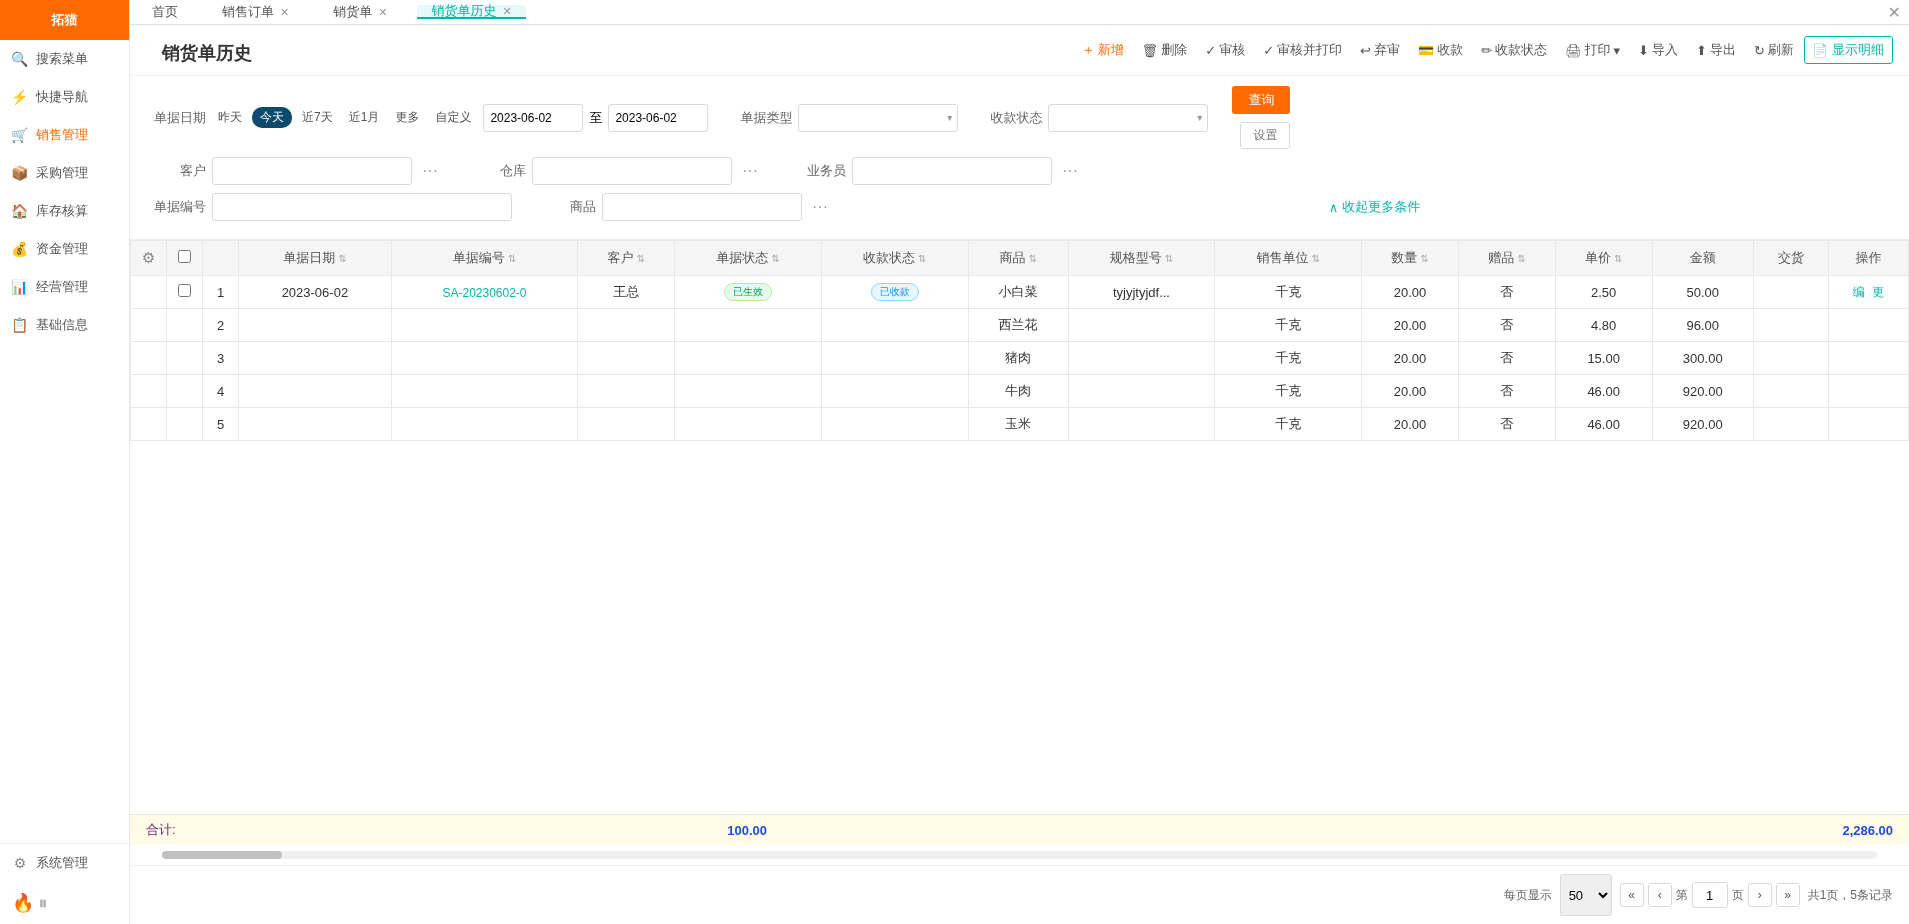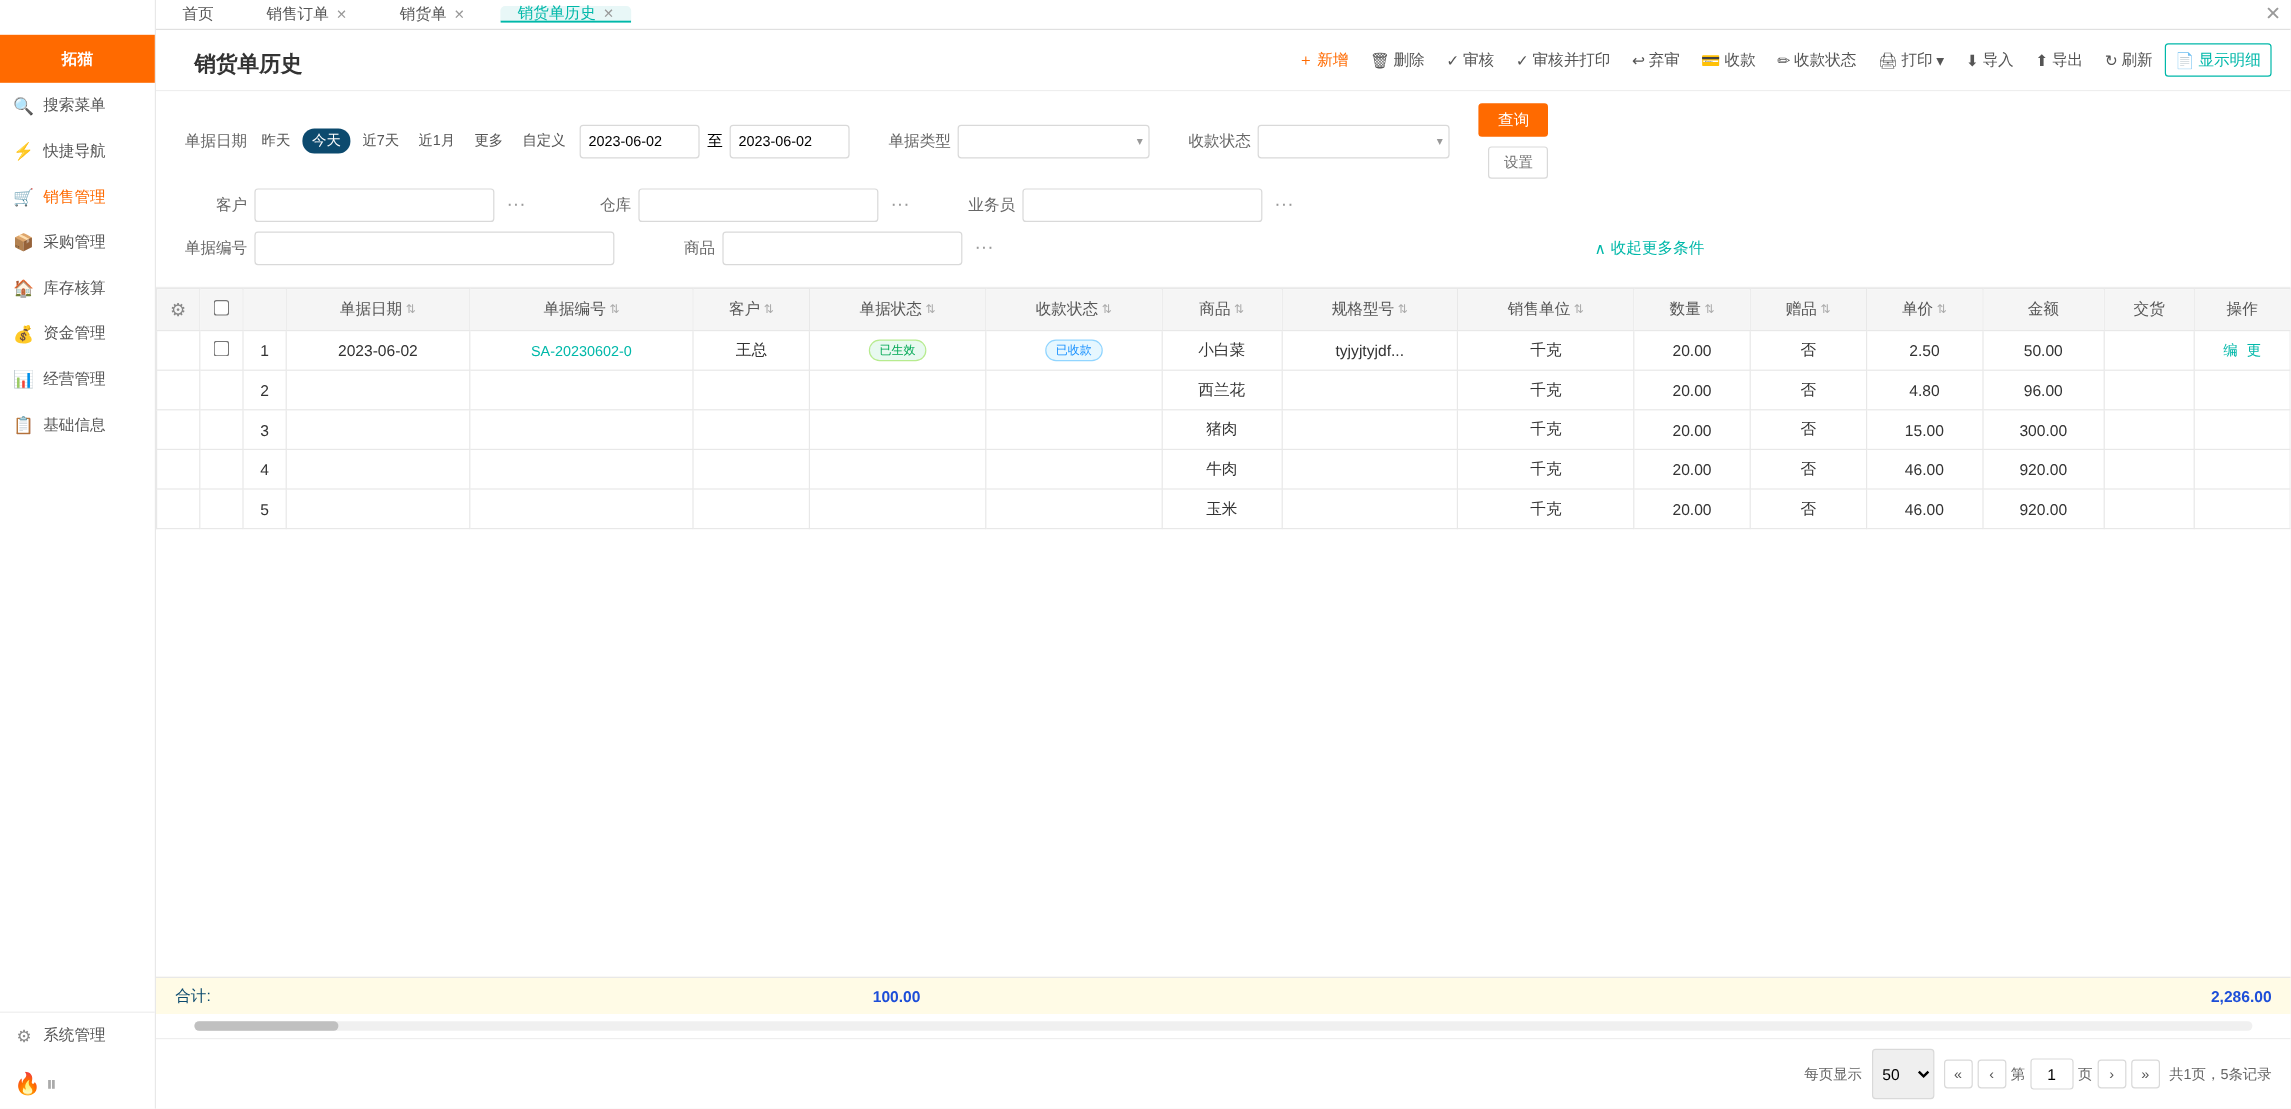"拓猫" .sidebar-logo { margin-top: 29px -> none }
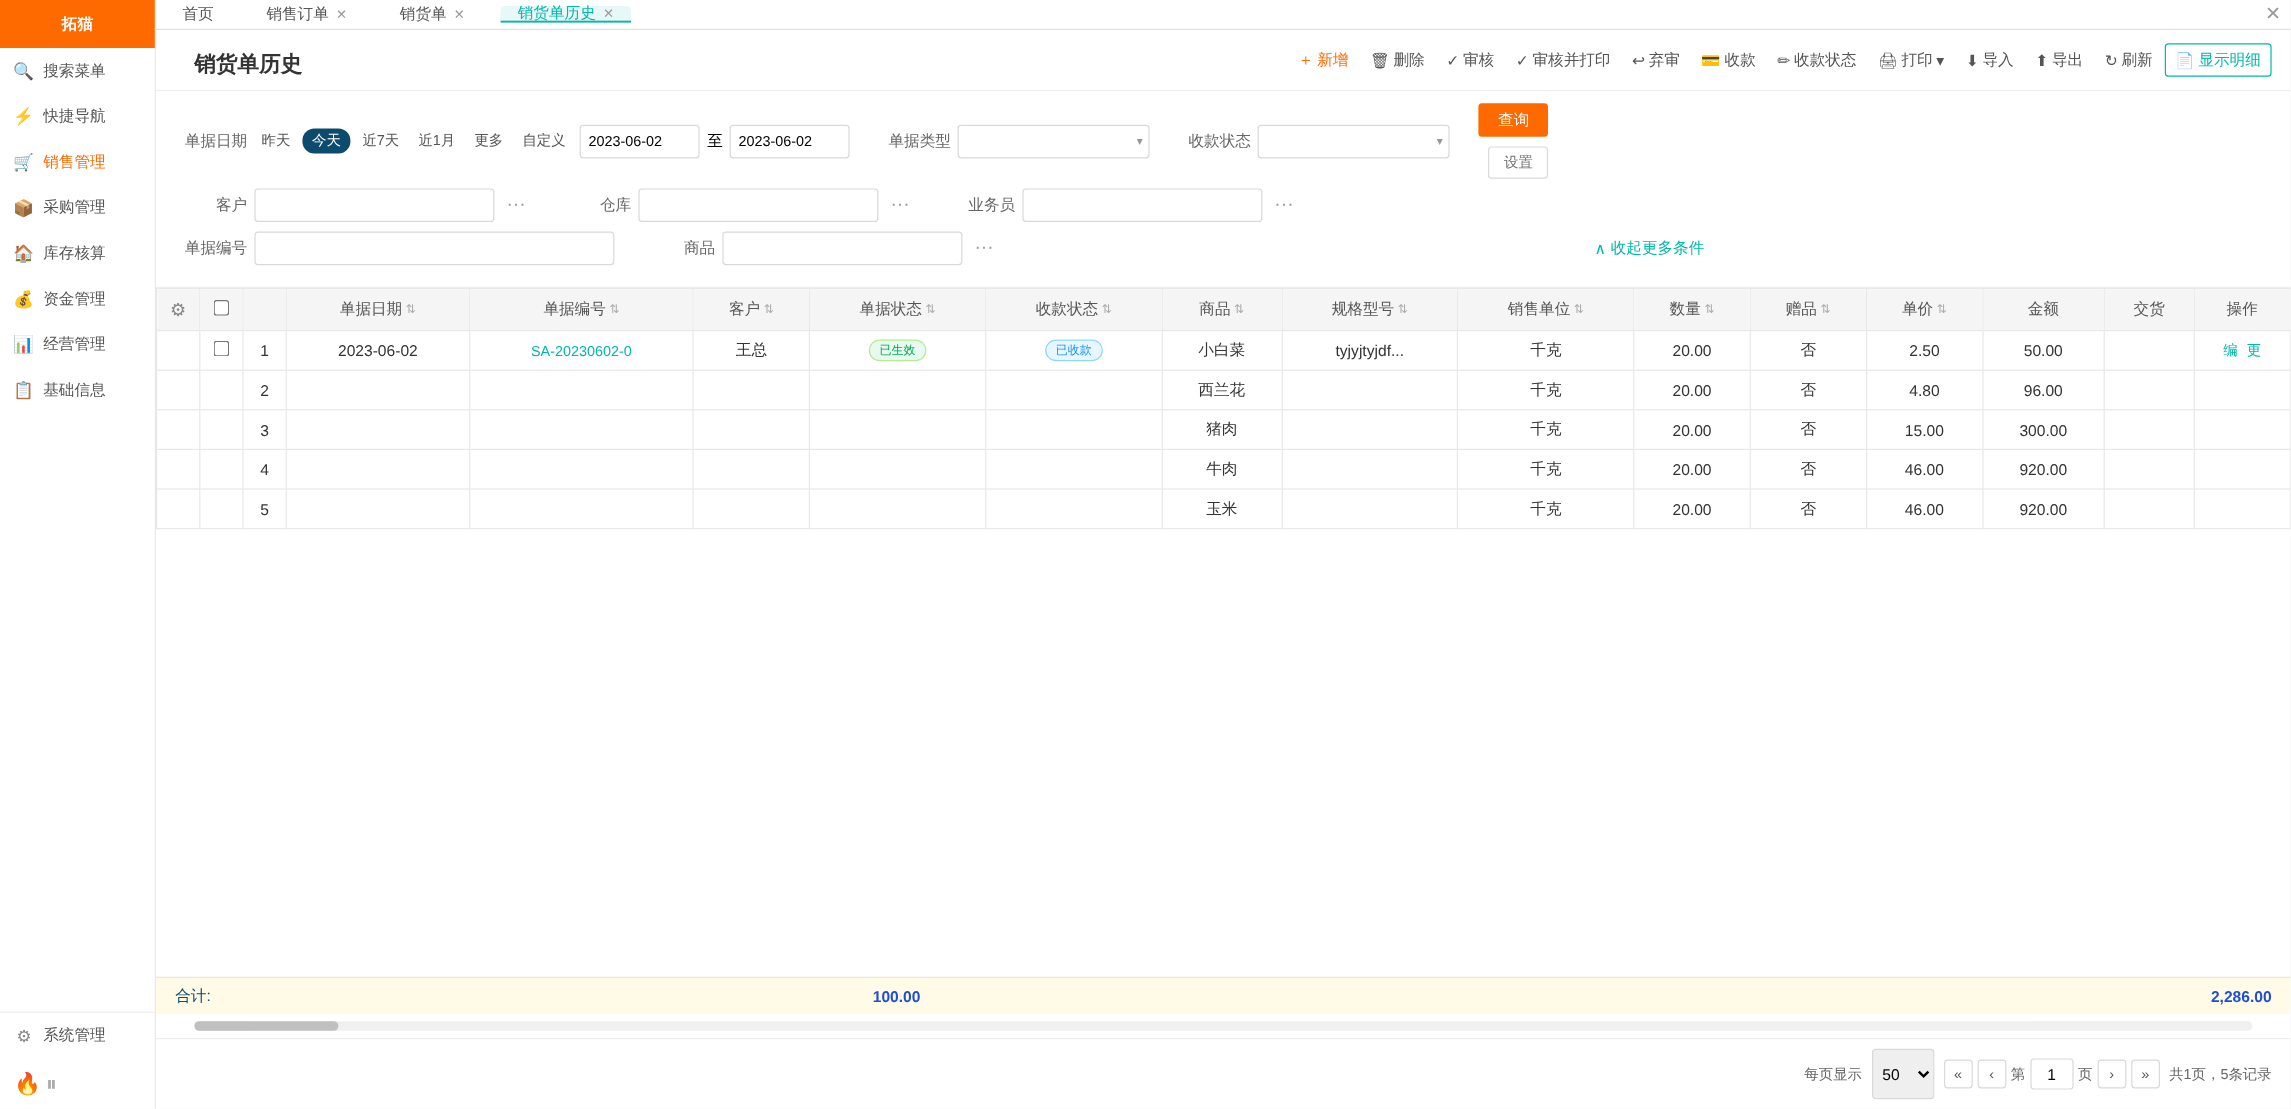"合计:" .footer-label { color: #0c4a6e -> #701a75 }
